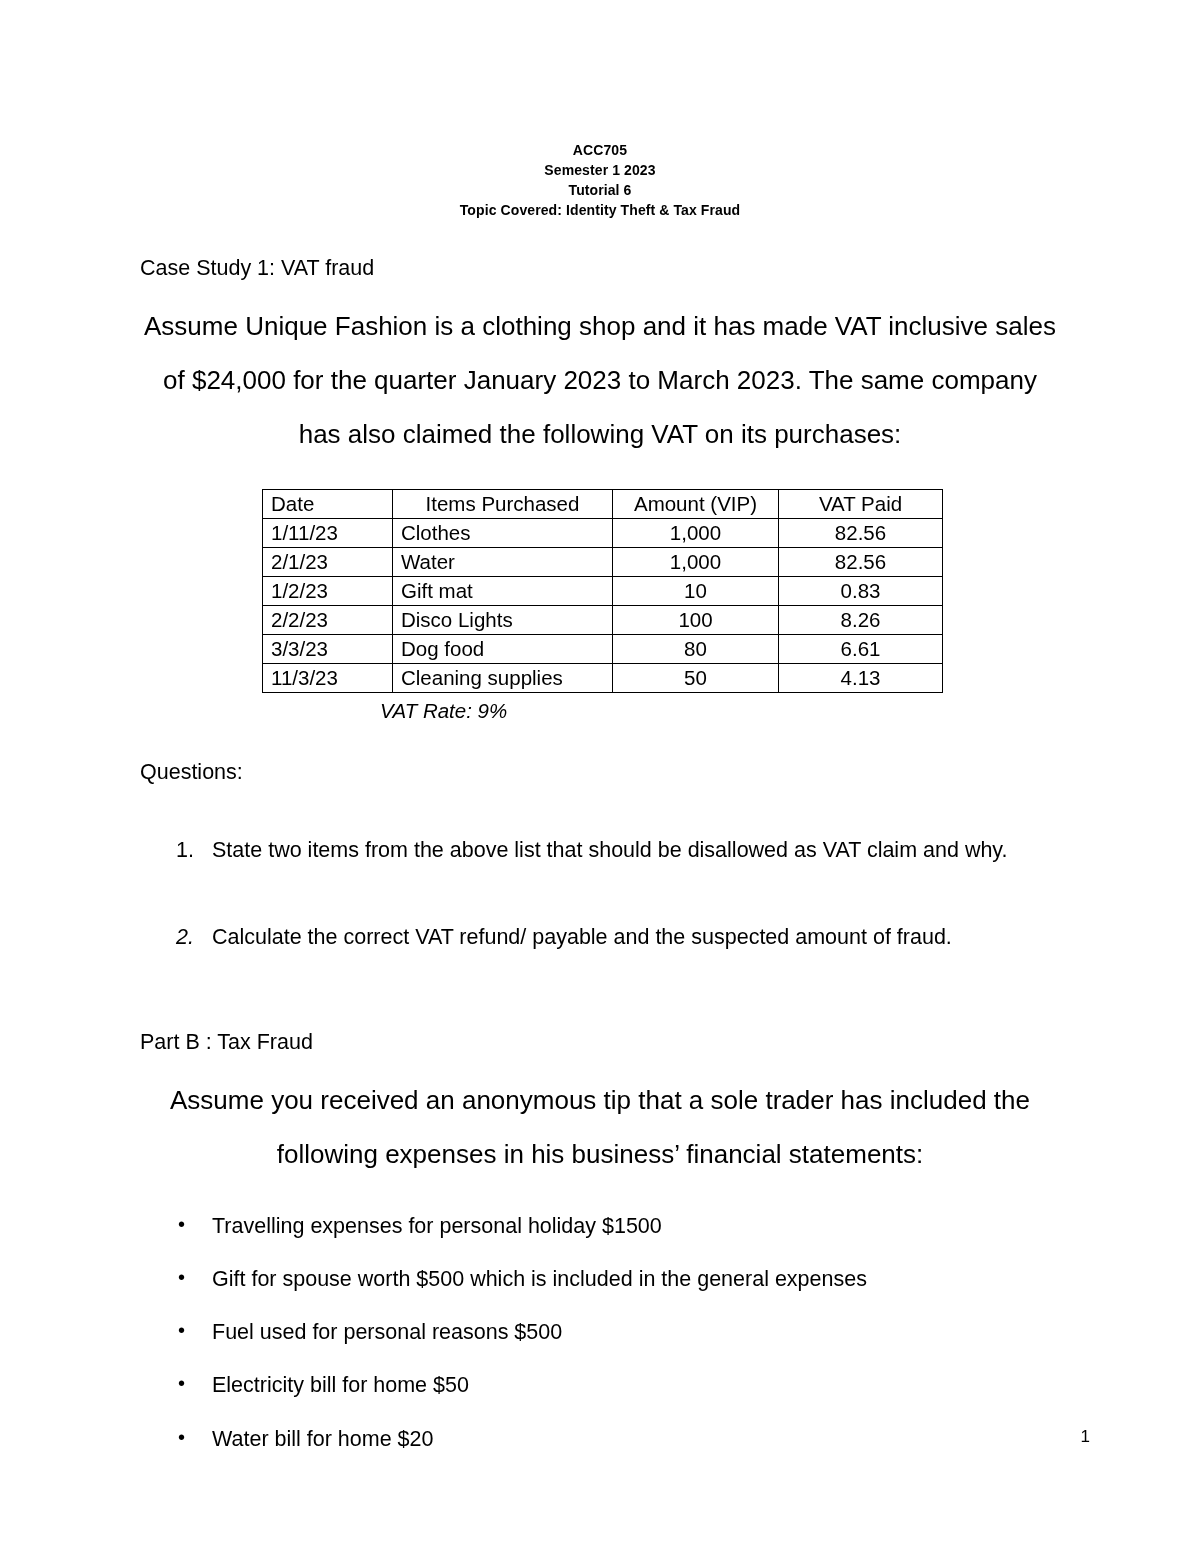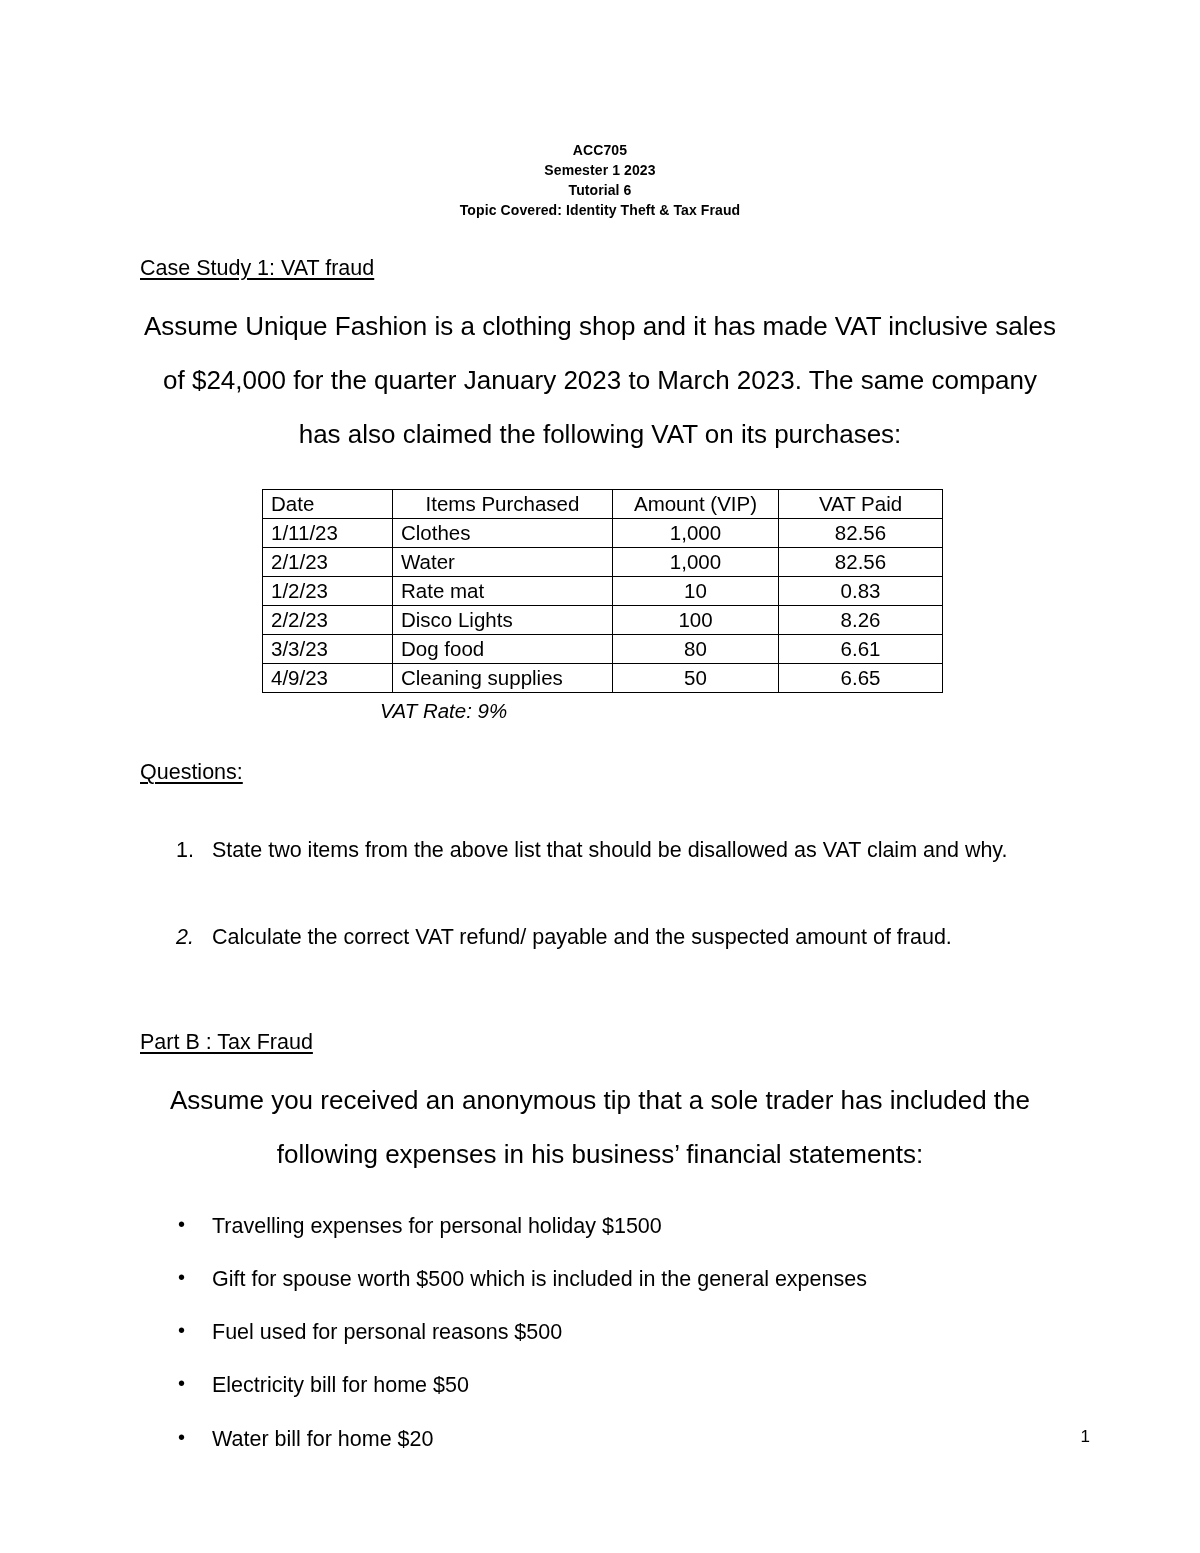"Case Study 1: VAT fraud" .section-heading { text-decoration: underline -> none }
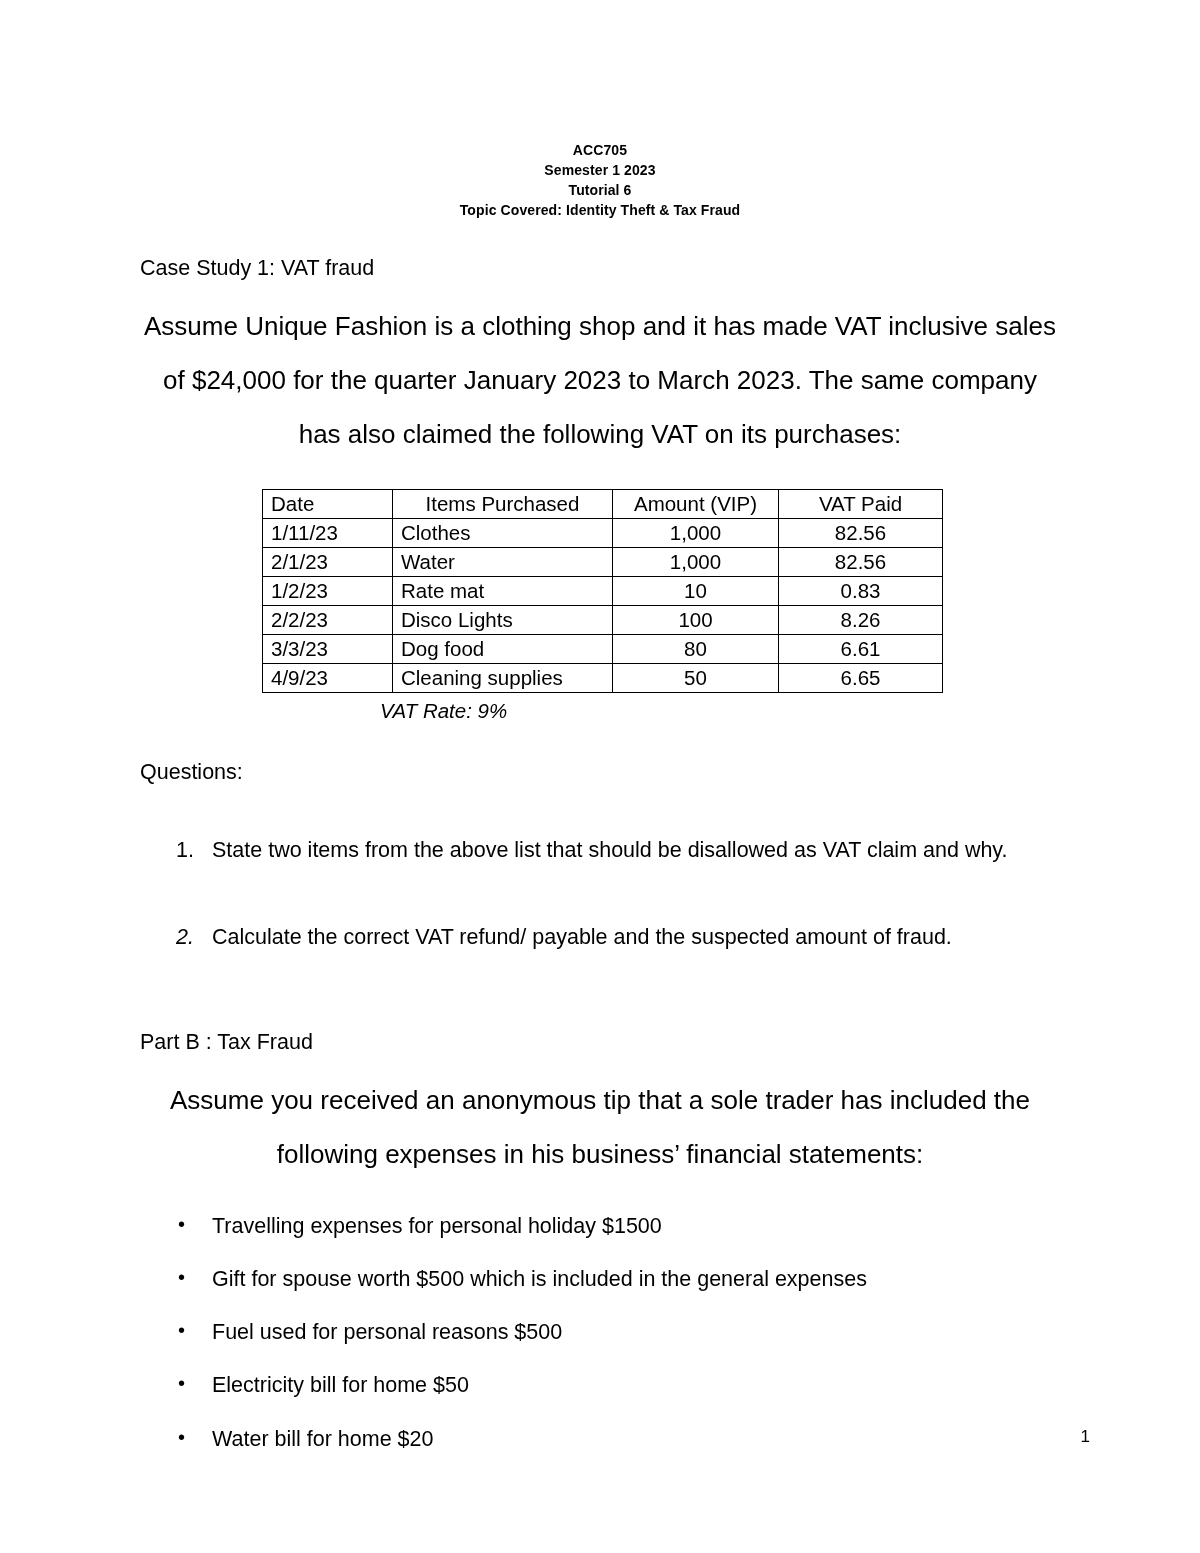"Rate mat" td.col-item { text: Rate -> Gift }
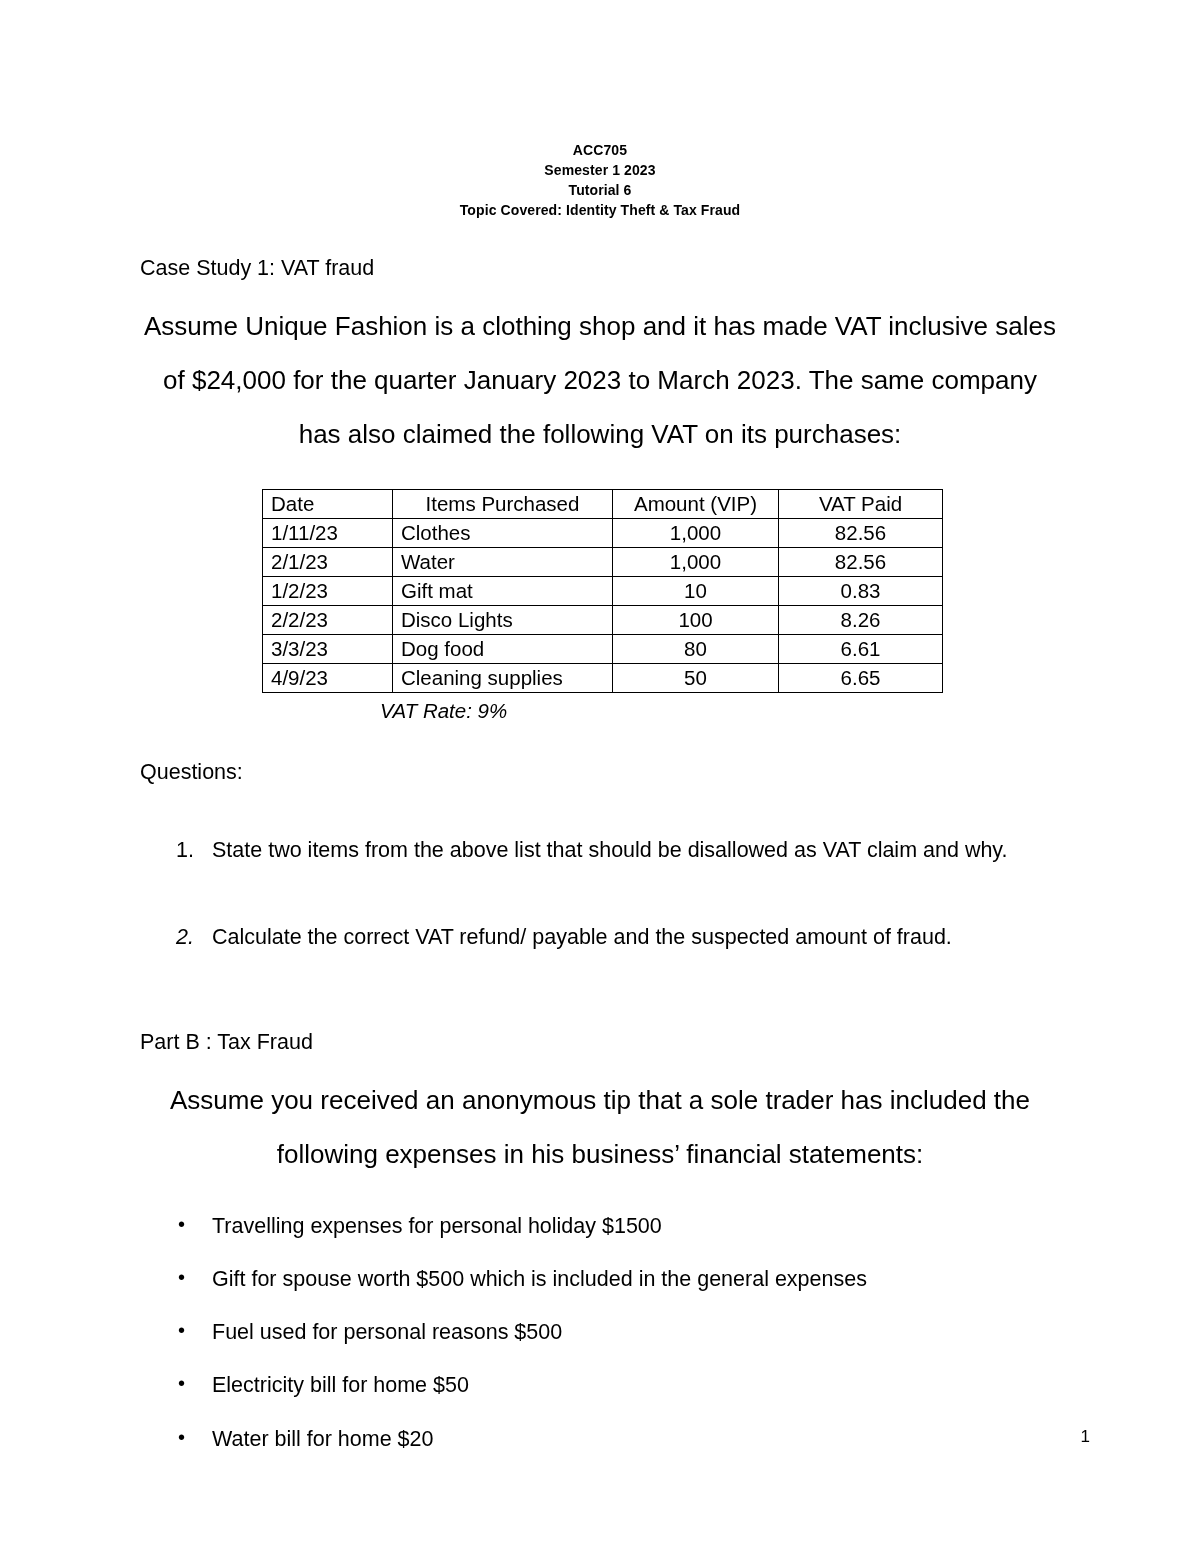"4/9/23" td.col-date { text: 4/9/23 -> 11/3/23 }
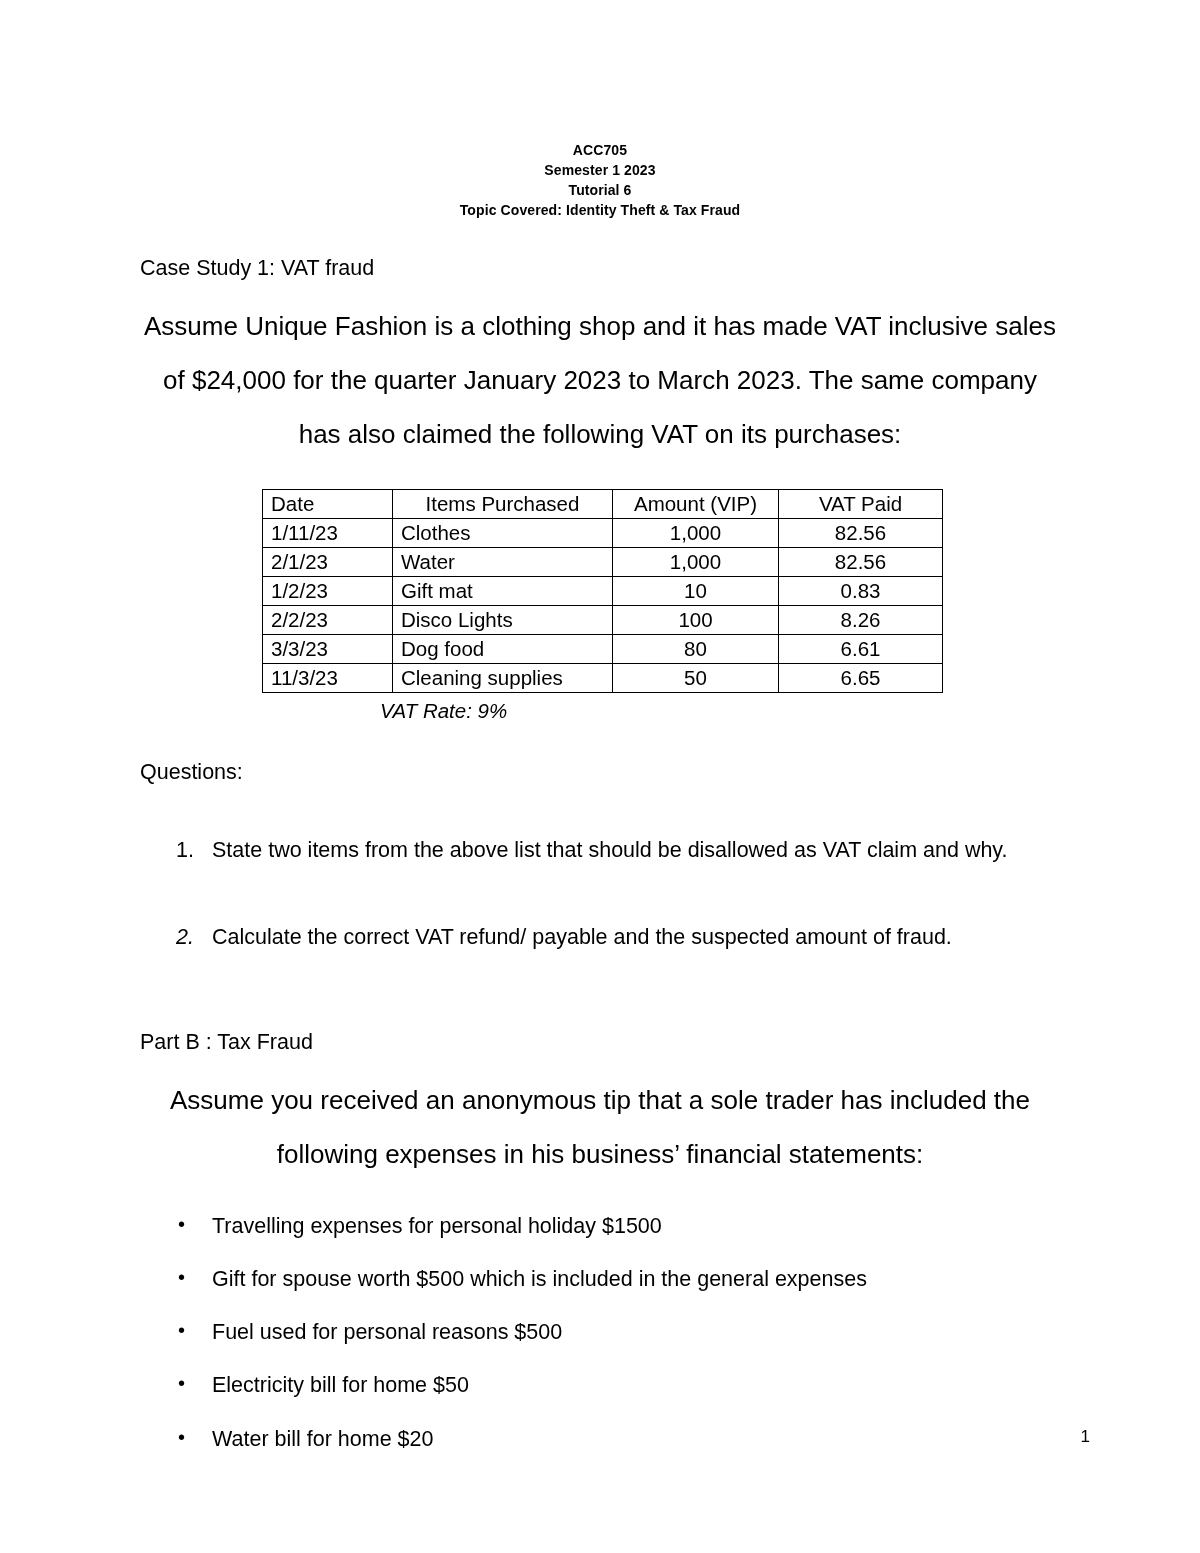"6.65" td.col-vat { text: 6.65 -> 4.13 }
